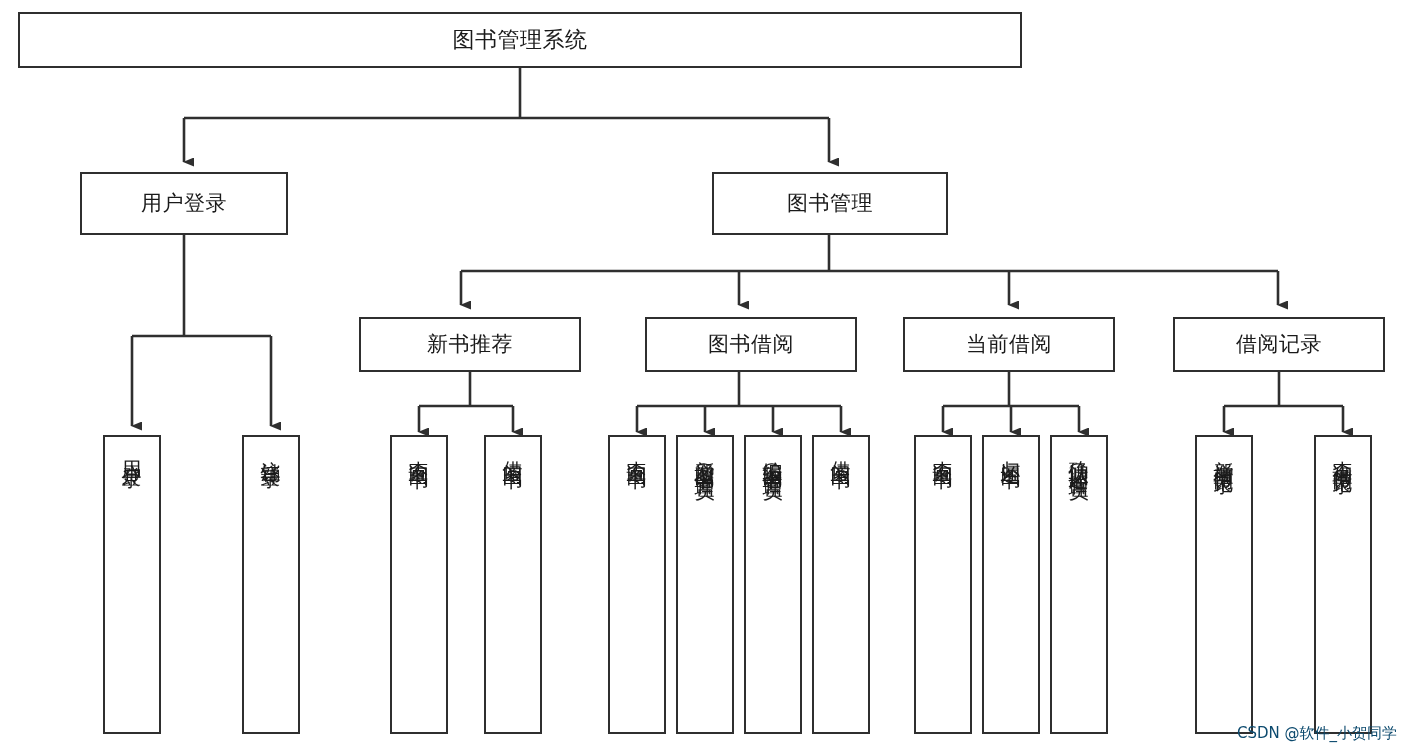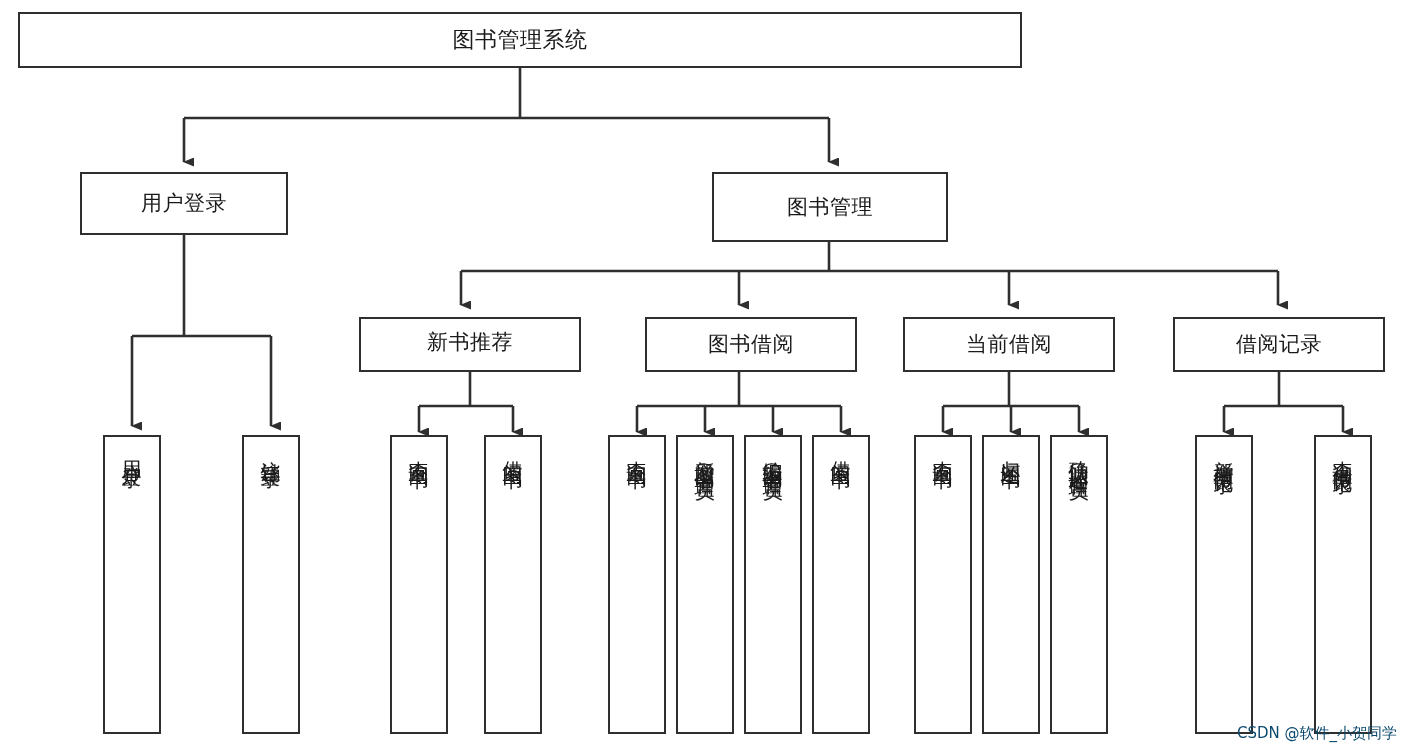"图书管理" div.node { height: 70px -> 63px }
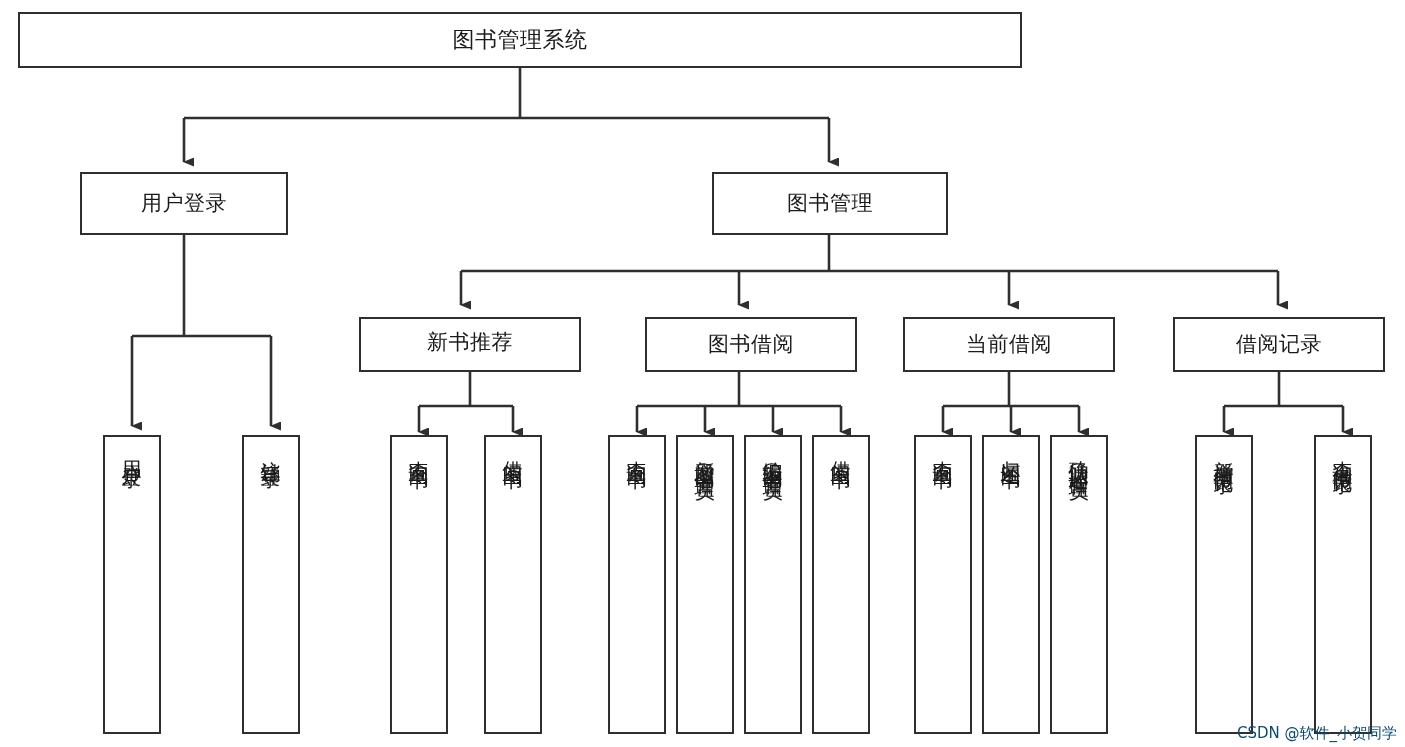"新书推荐" div.node { font-family: Liberation Mono, monospace -> none }
